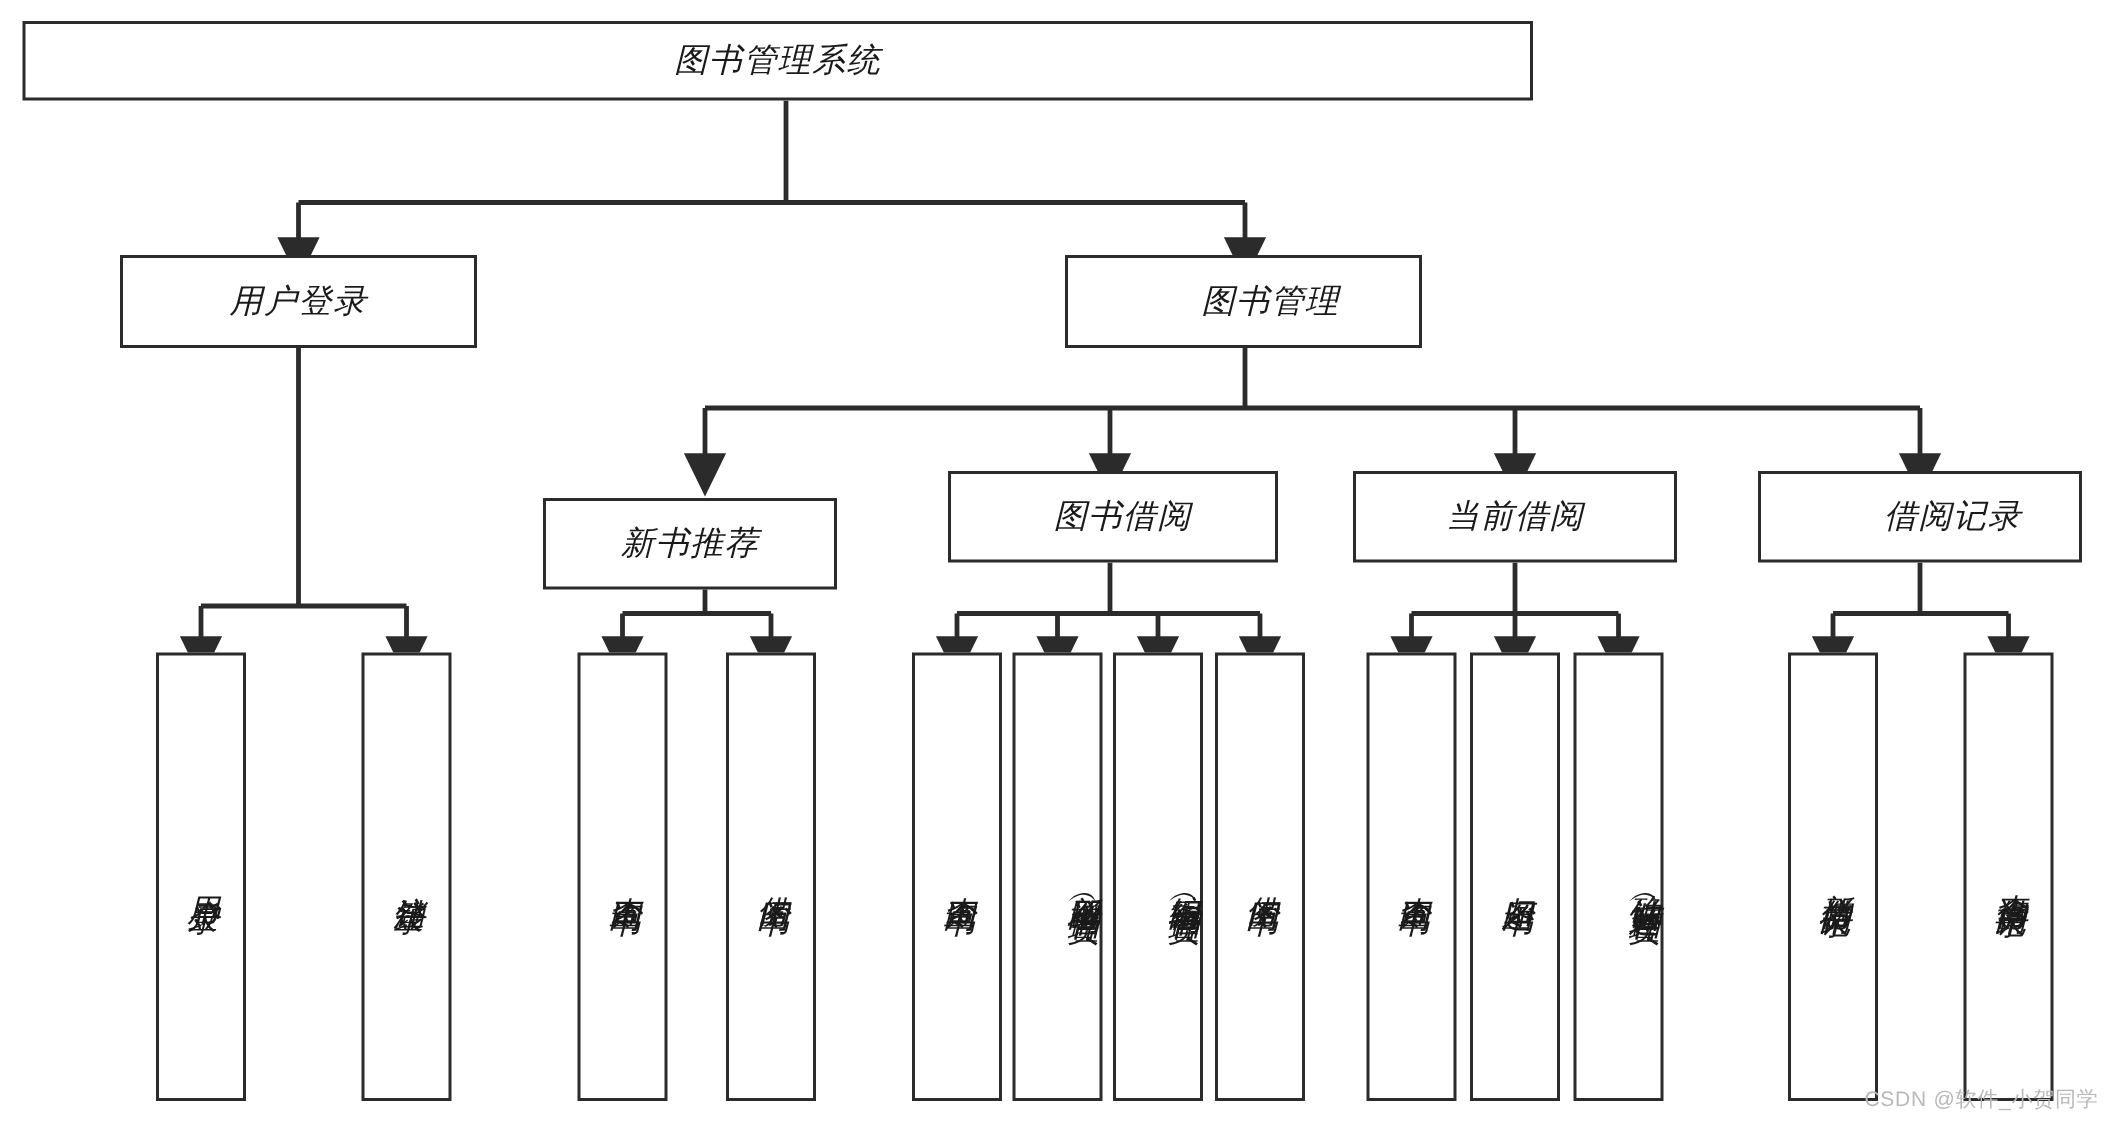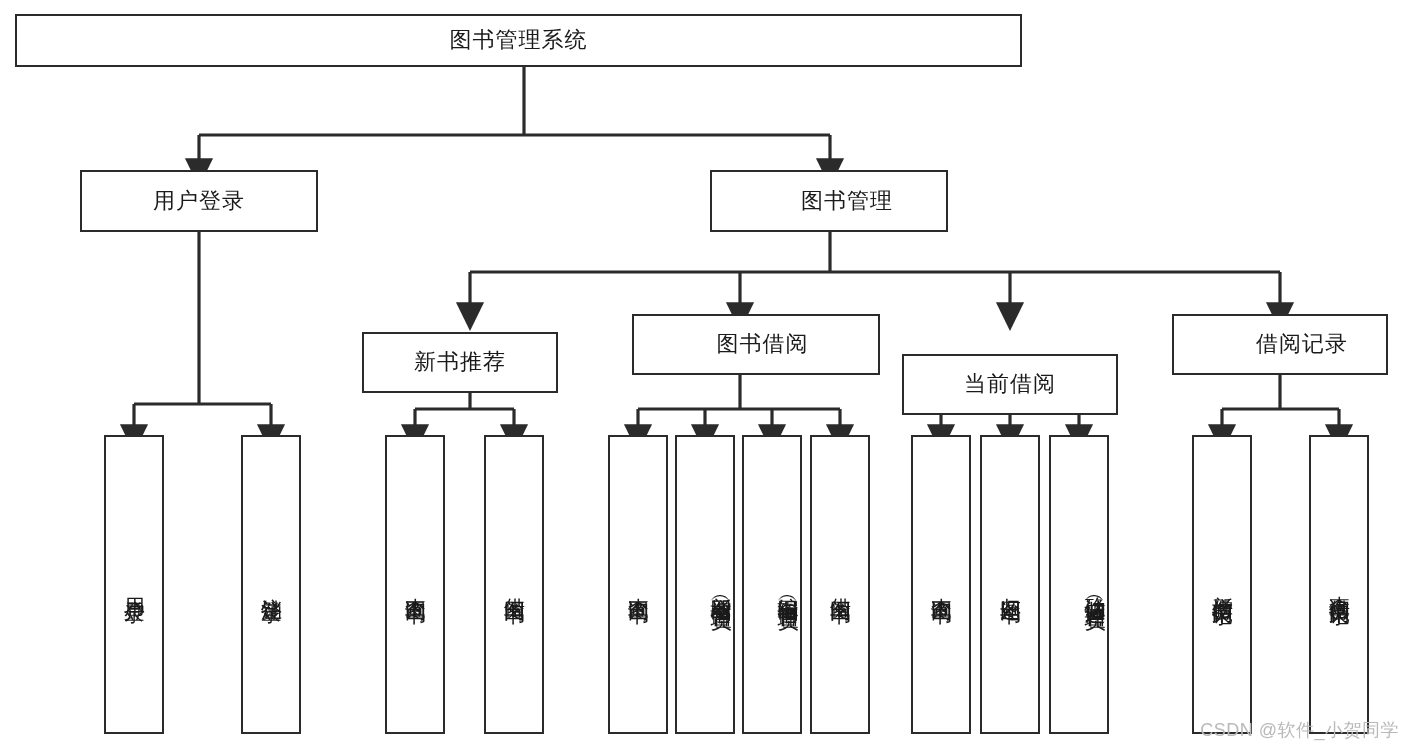"图书管理系统" .node { font-style: none -> italic }
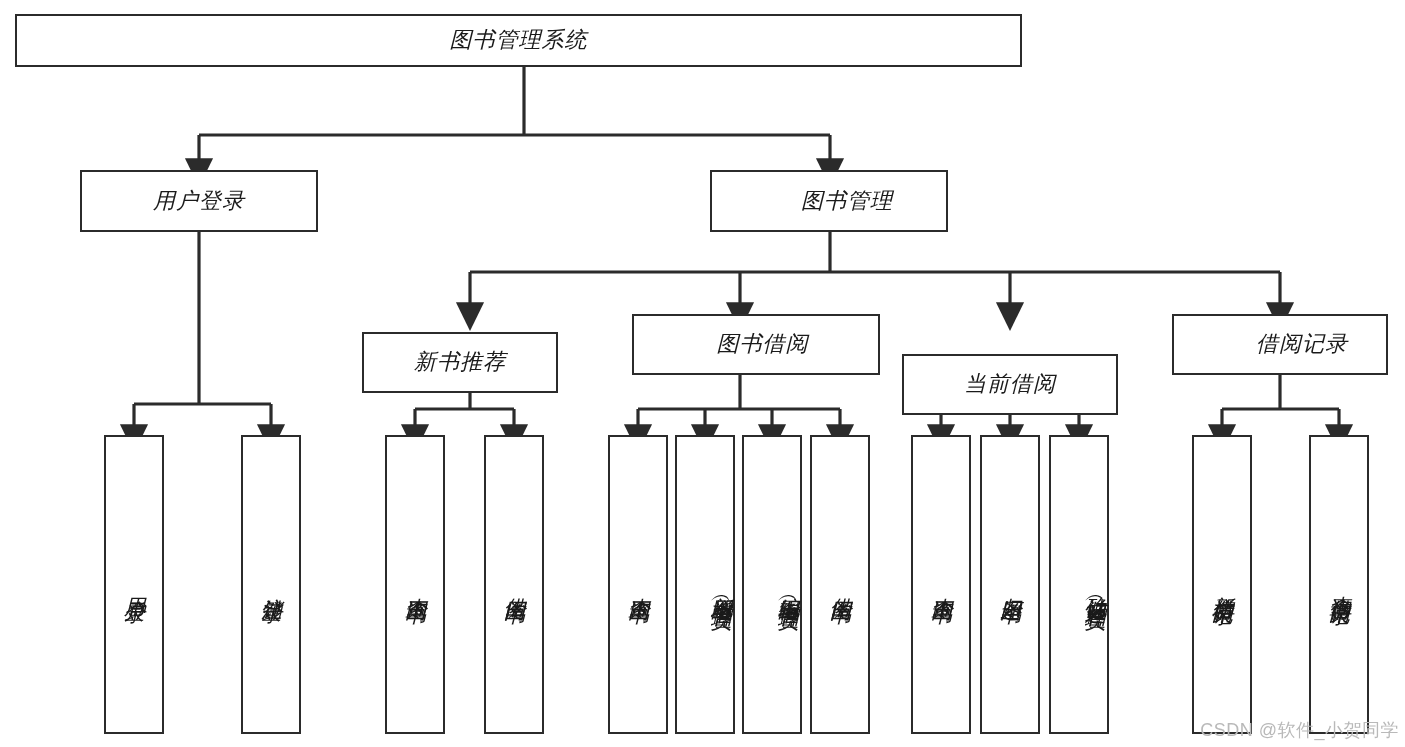"图书借阅" div.node { width: 248px -> 220px }
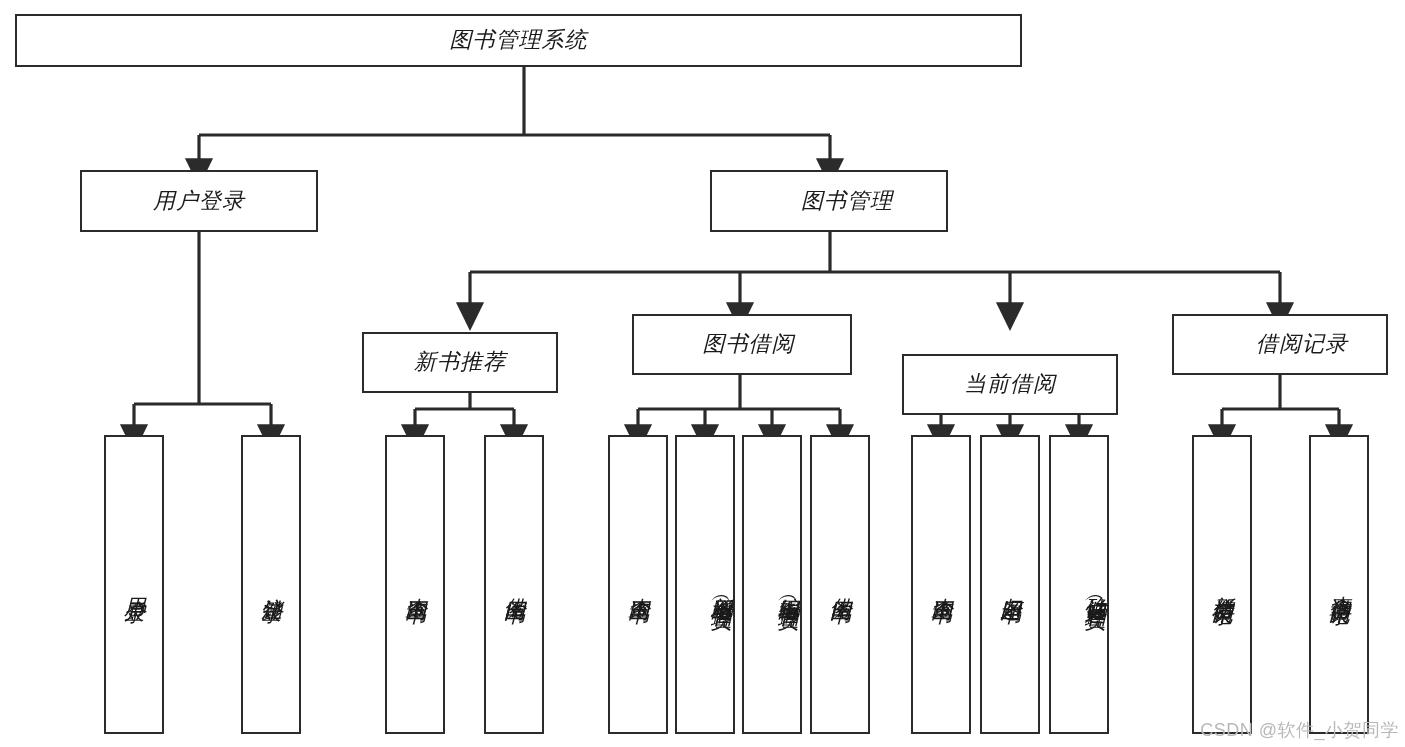"当前借阅" div.node { margin-top: 40px -> none }
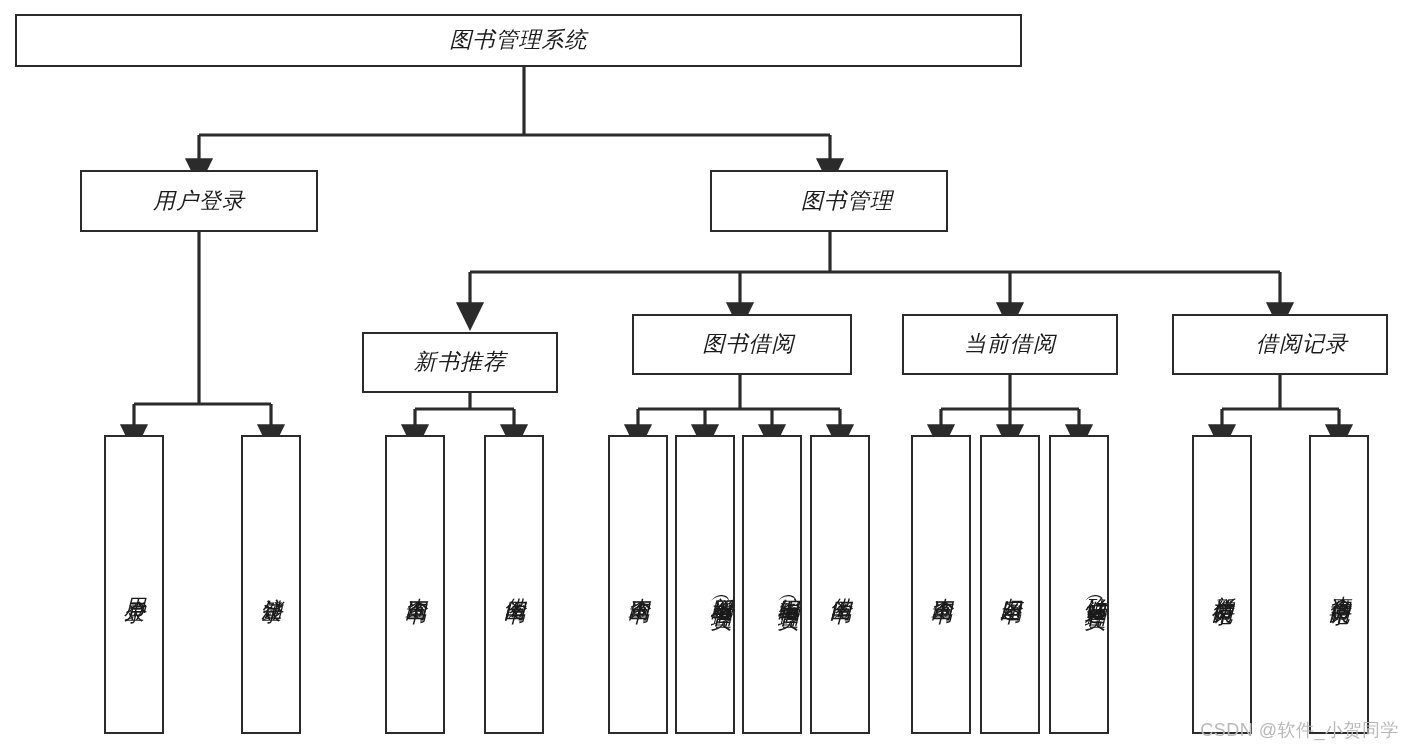"CSDN @软件_小贺同学" .watermark { font-size: 18px -> 14px }
